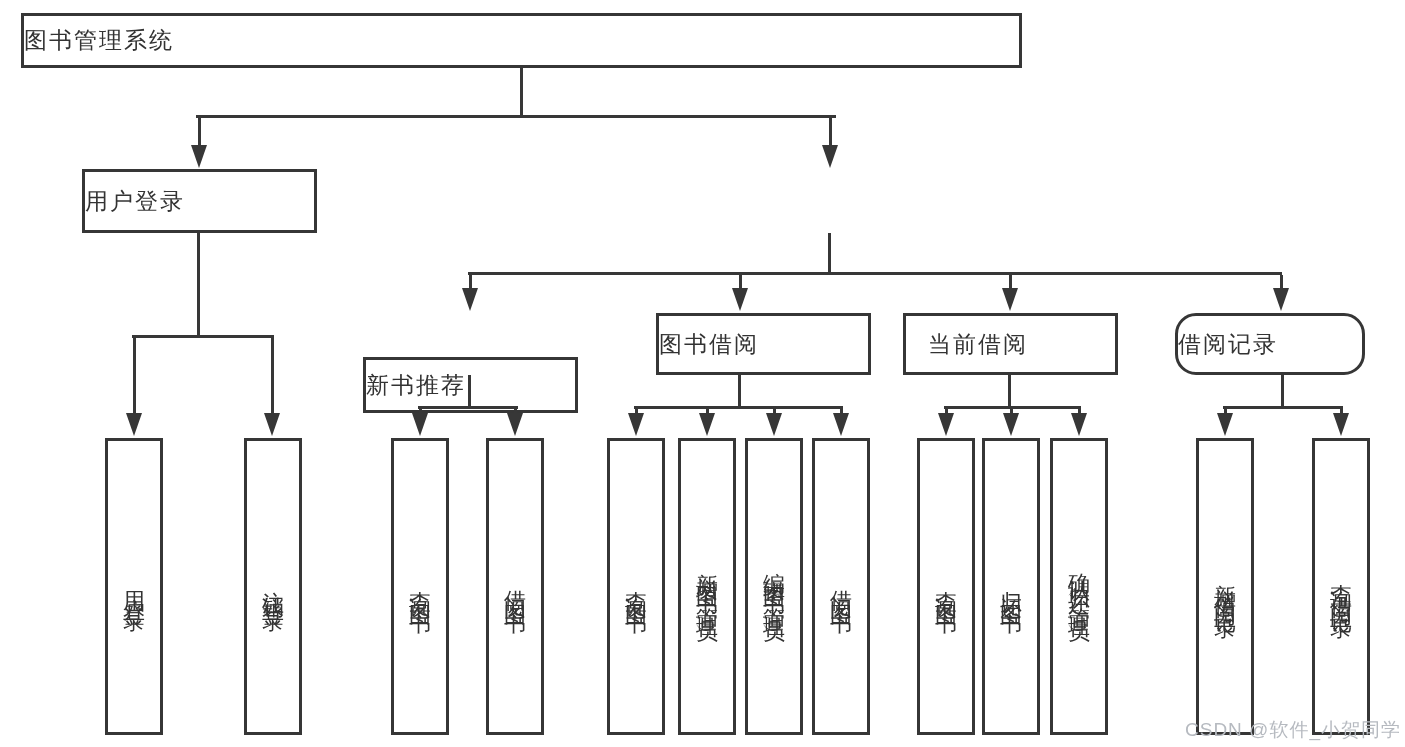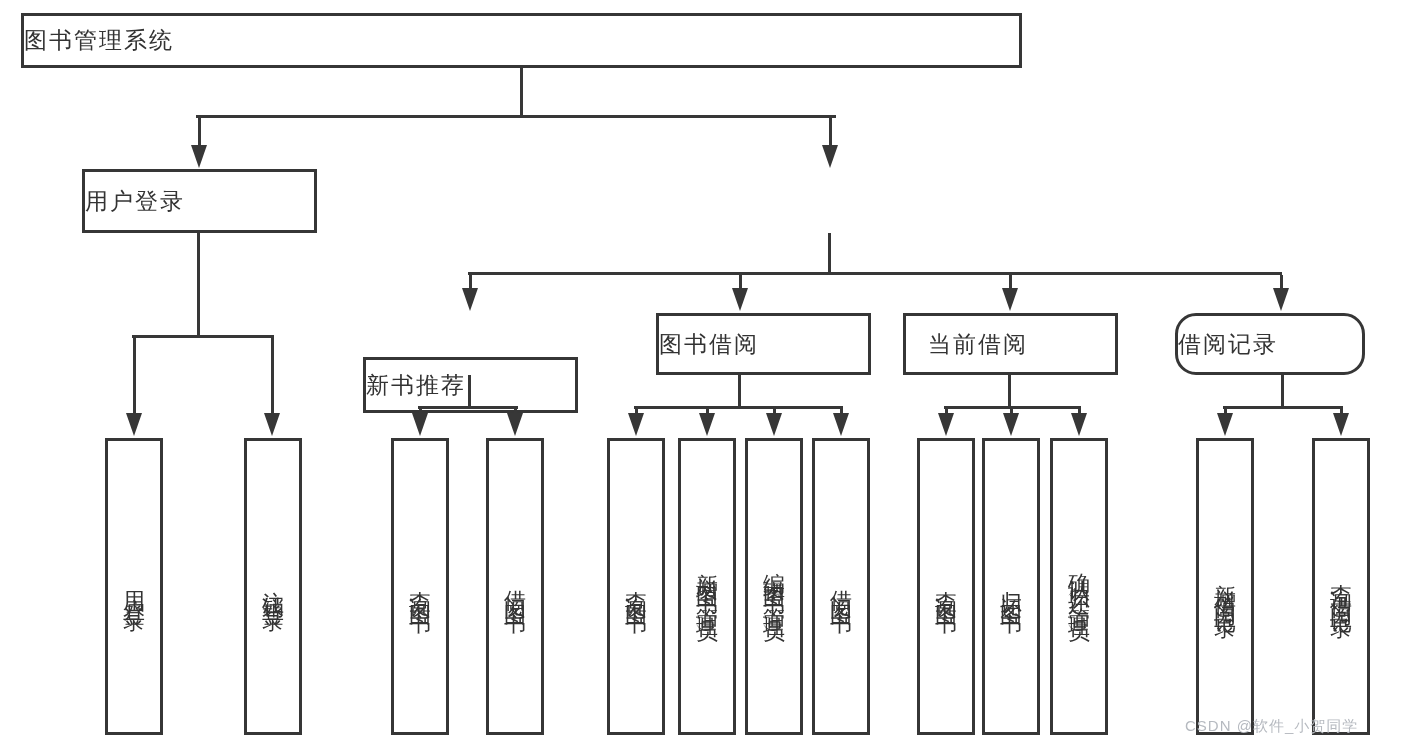"CSDN @软件_小贺同学" .watermark { font-size: 15px -> 19px }
